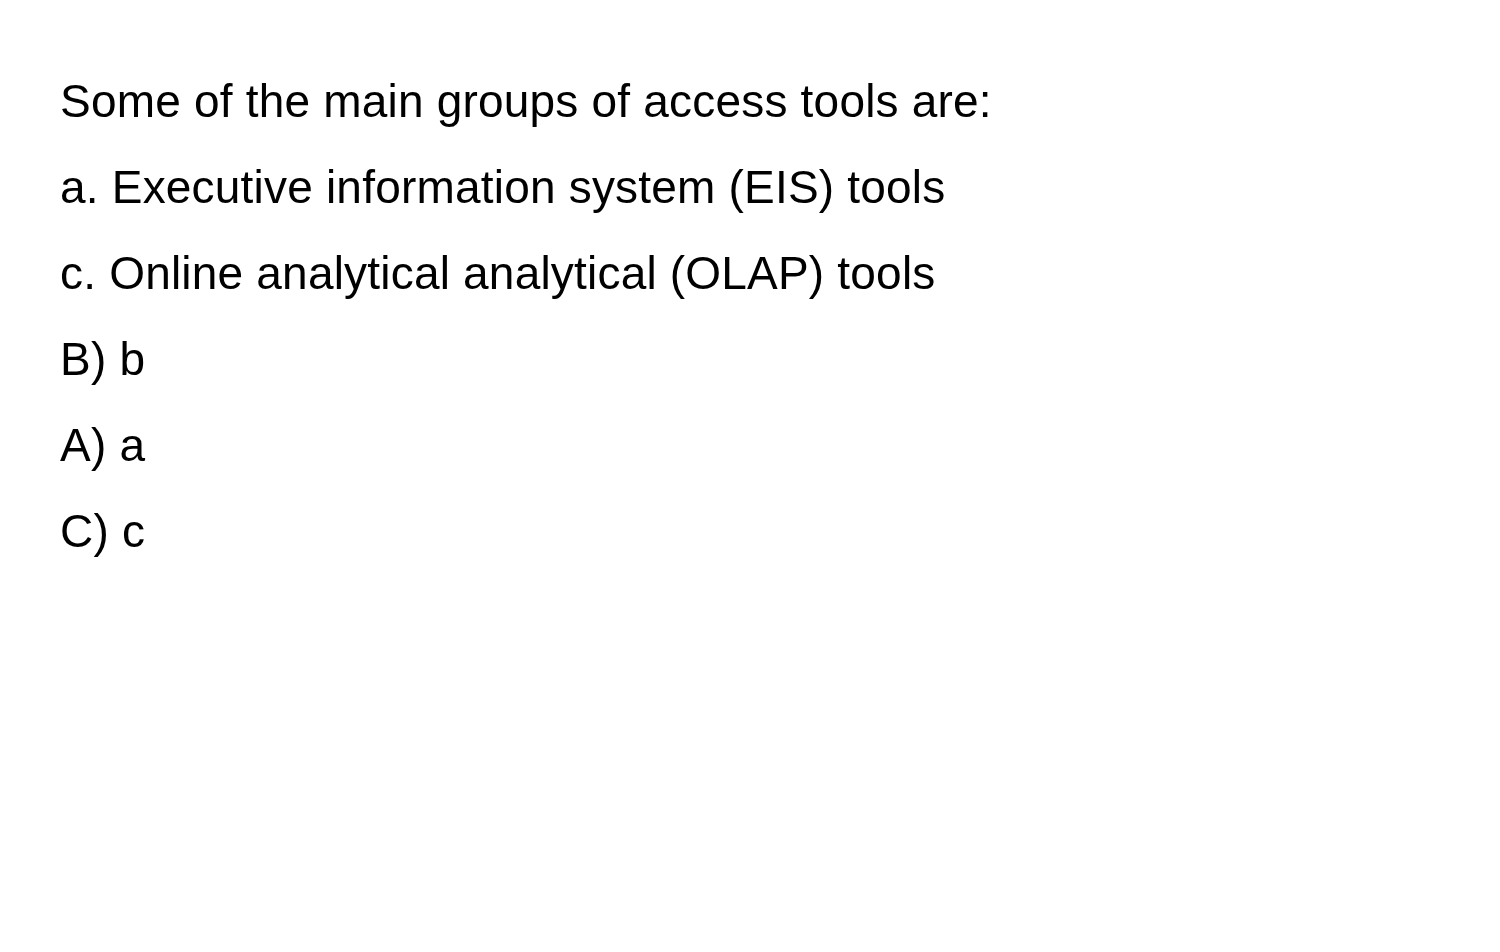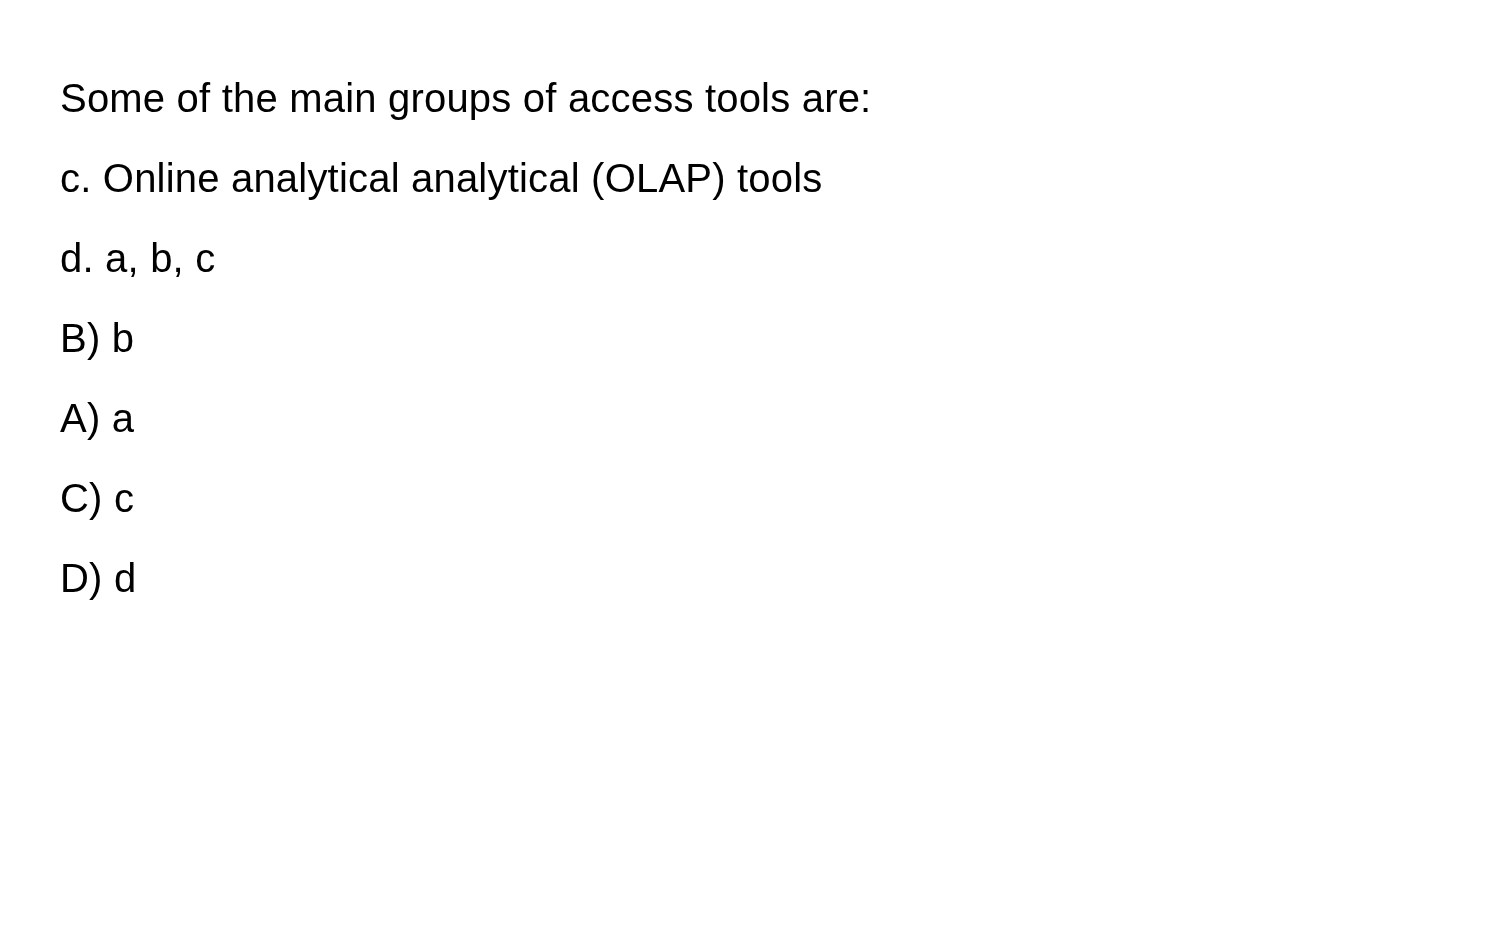"Some of the main groups" .line { font-size: 40px -> 46px }
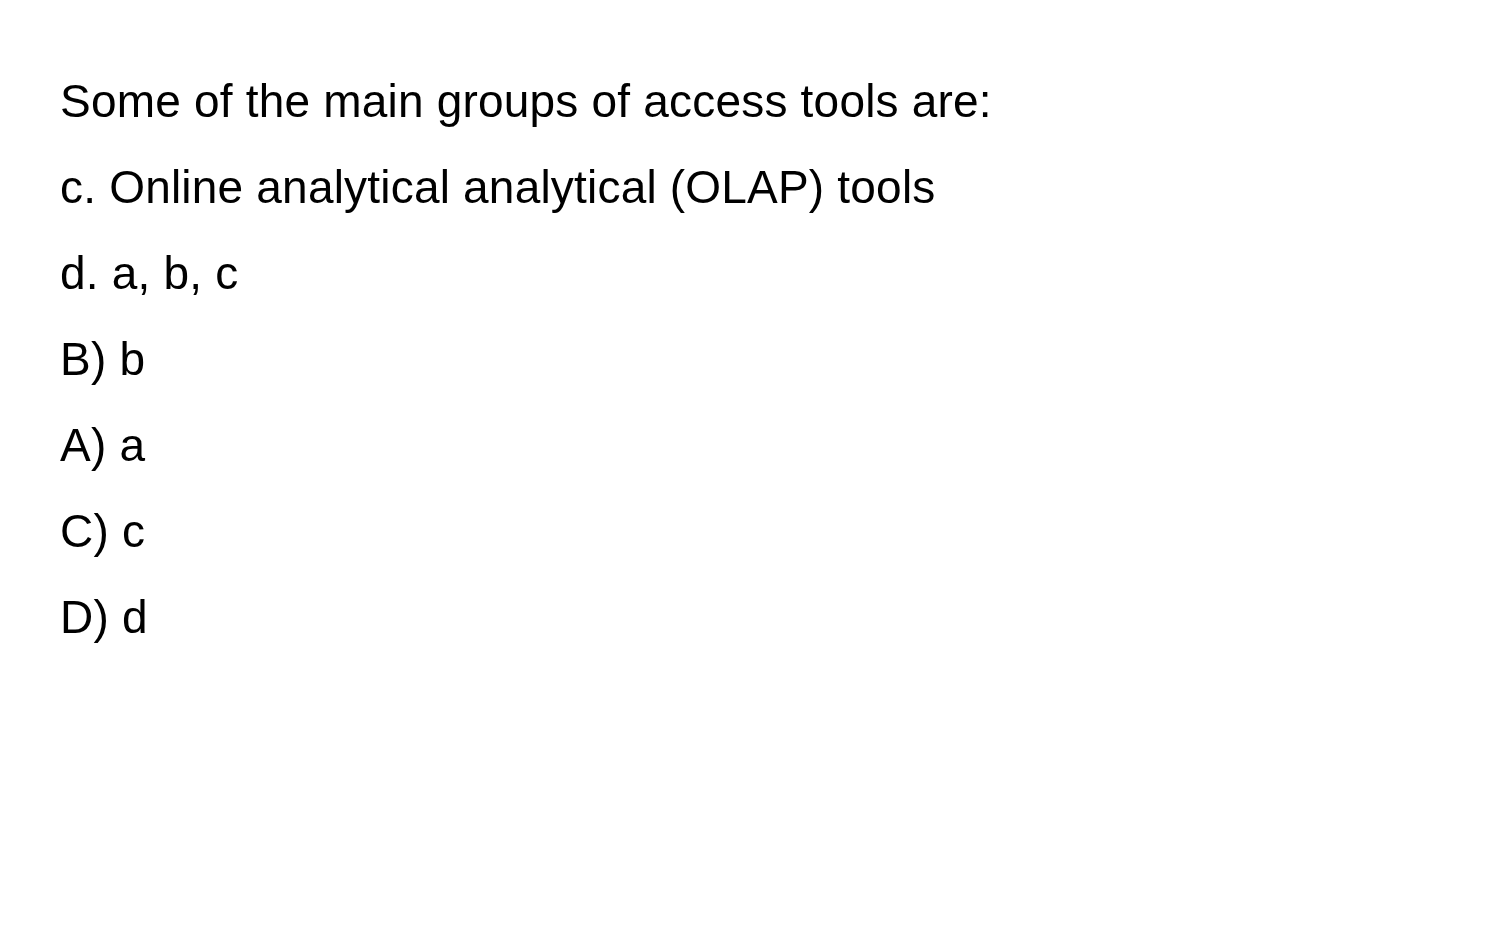"a. Executive information system (EIS)" div.line { html: none -> <div>a. Executive information system (EIS) tools</div> }
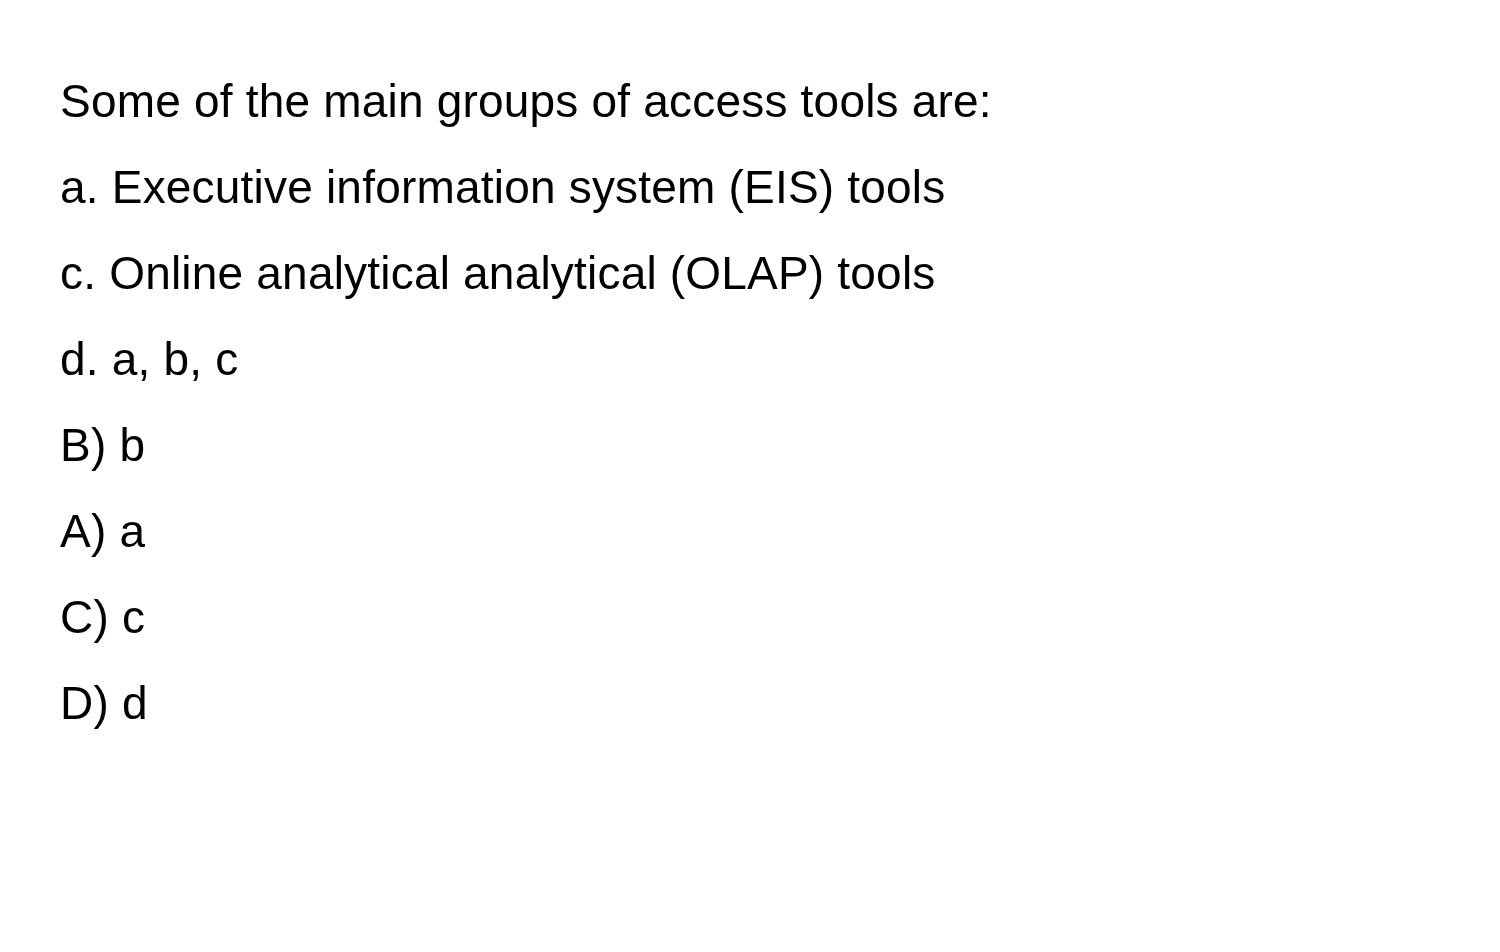"d. a, b, c" div.line { html: <div>d. a, b, c</div> -> none }
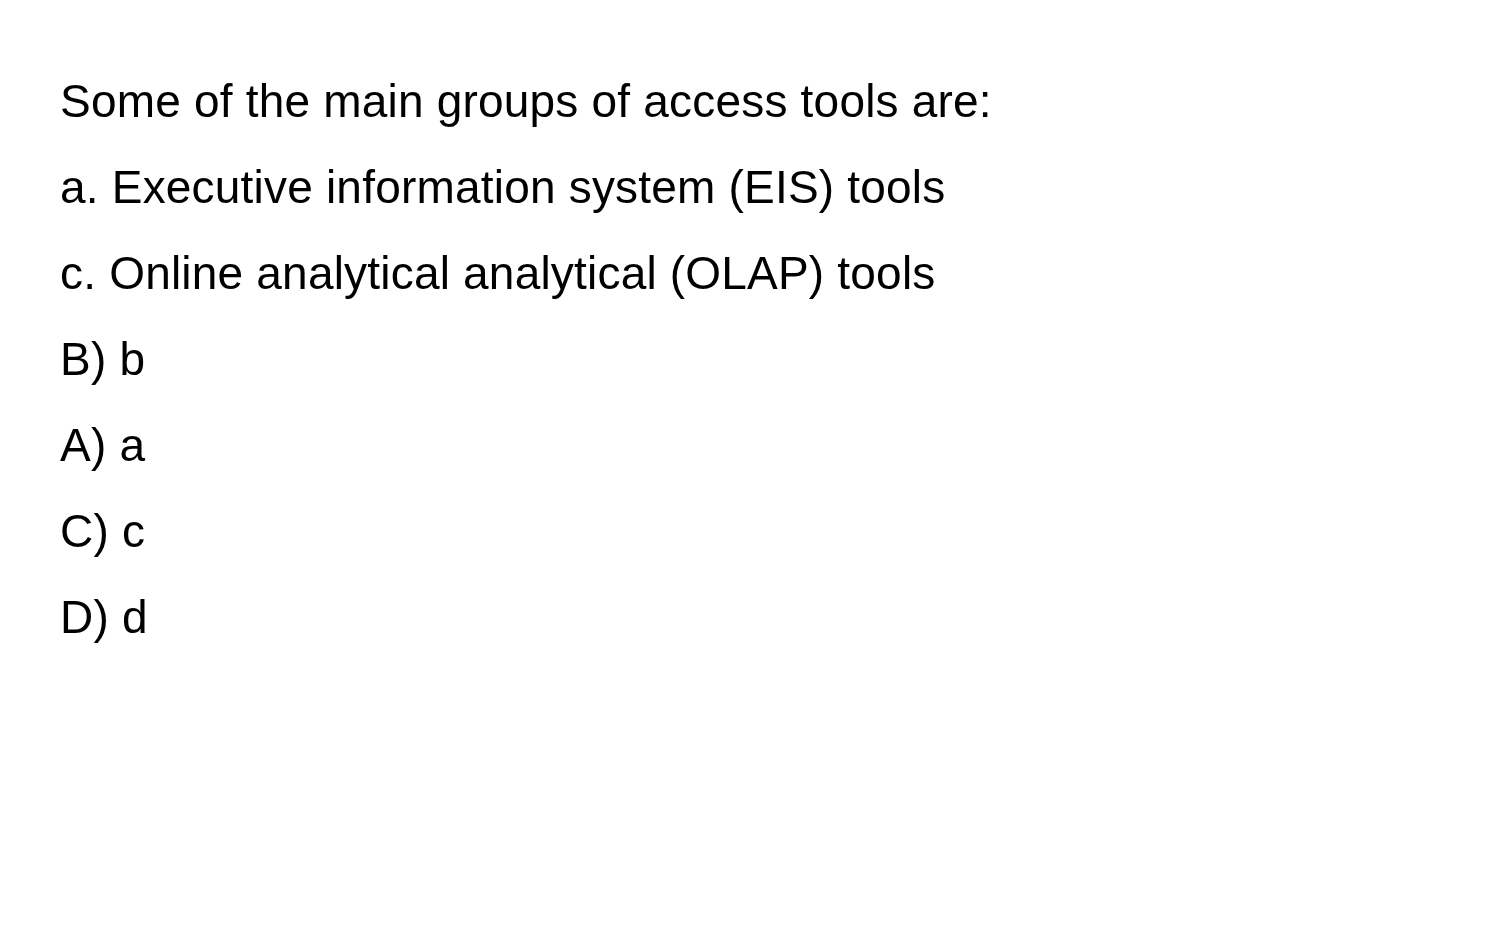"D) d" div.line { html: <div>D) d</div> -> none }
